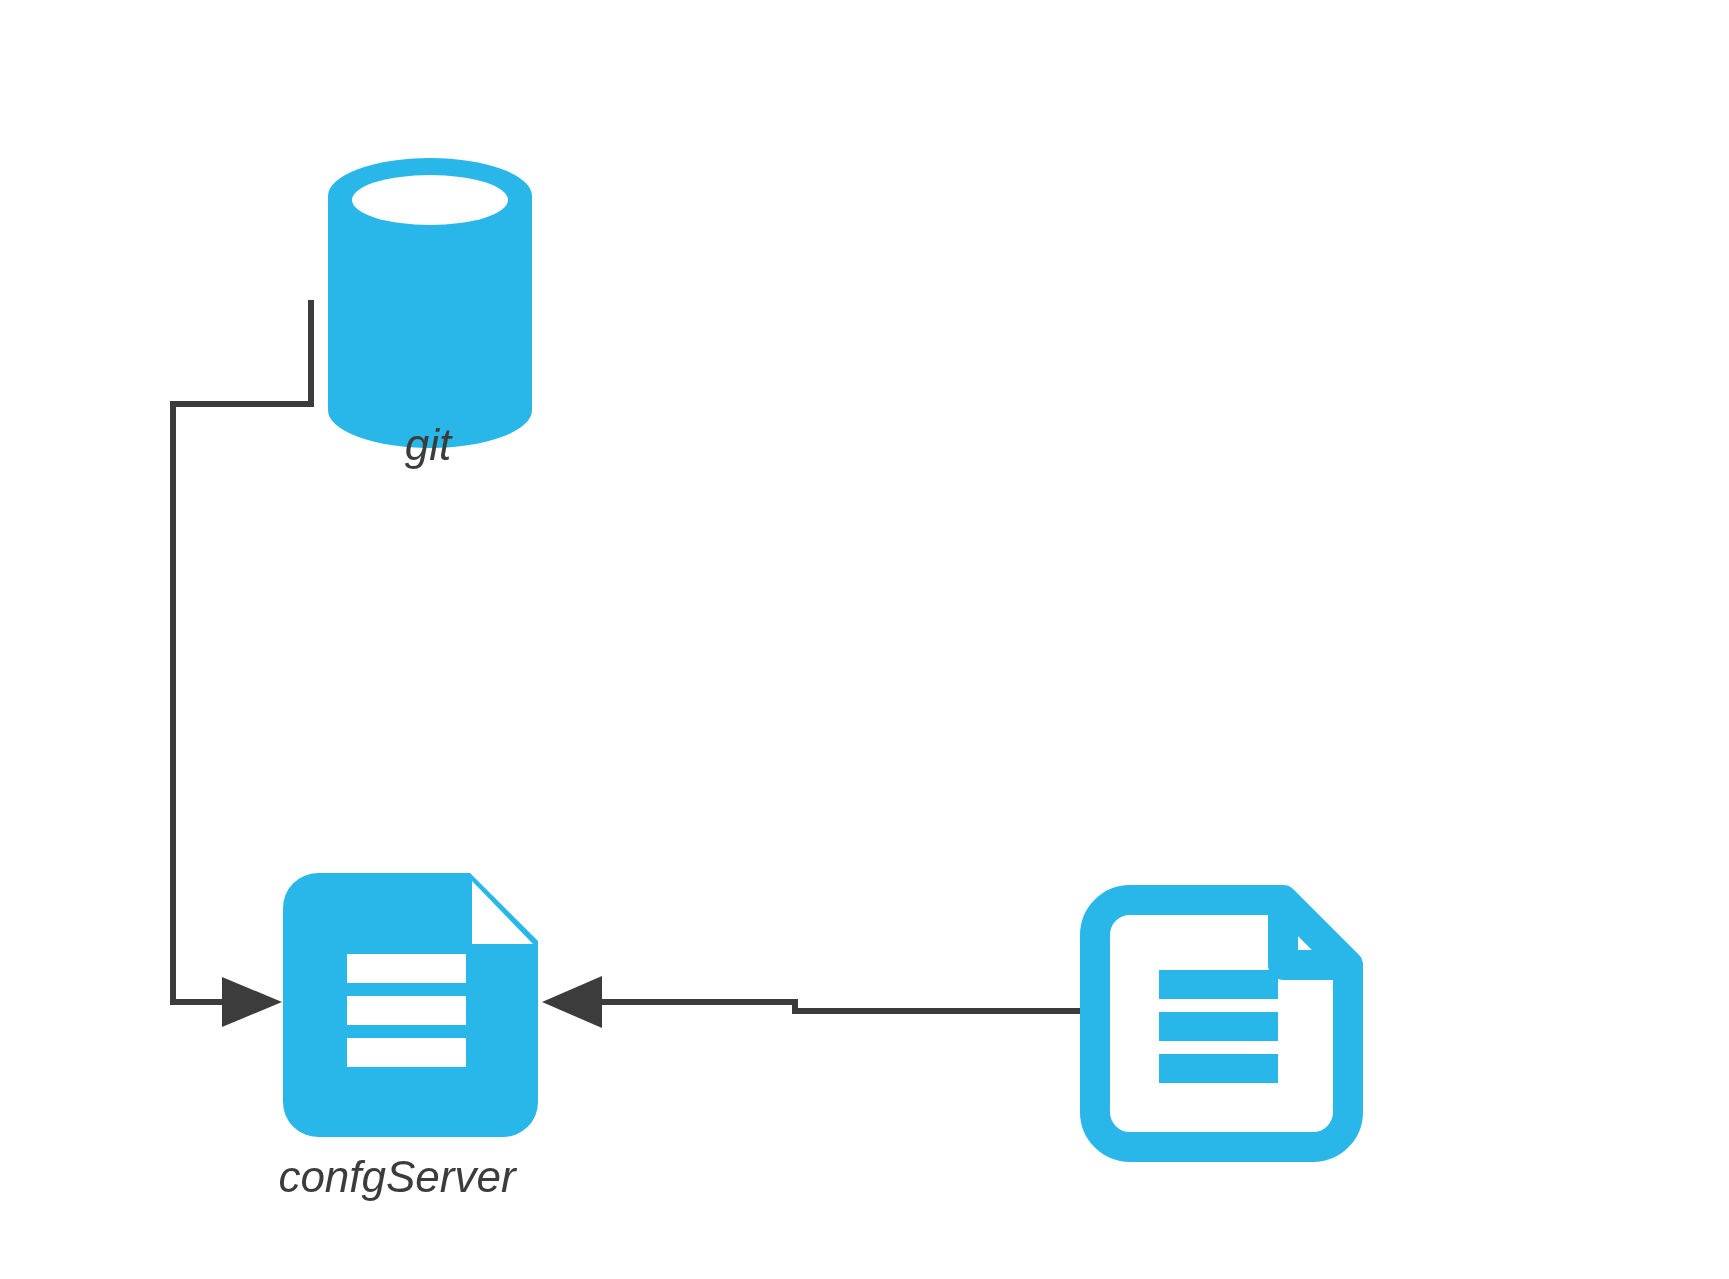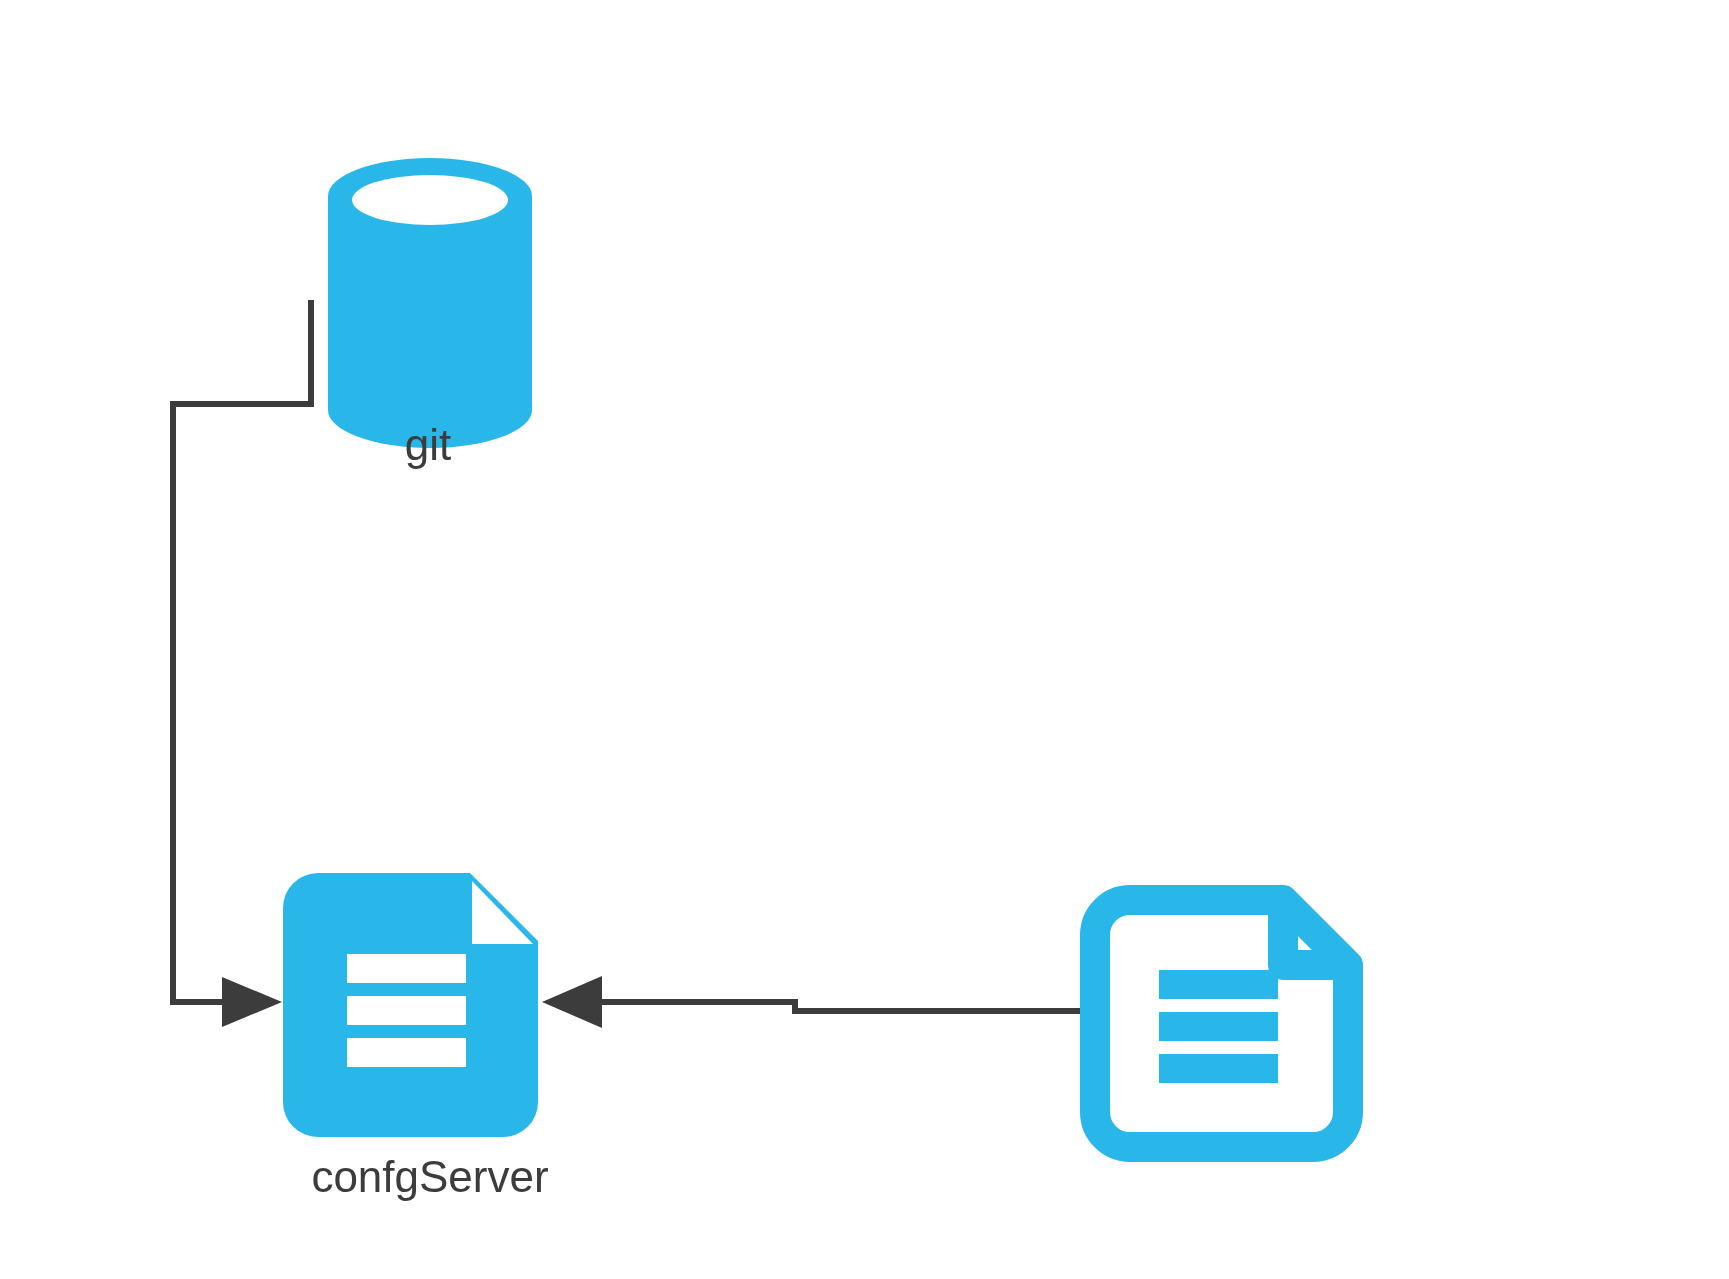"git" #canvas { font-style: none -> italic }
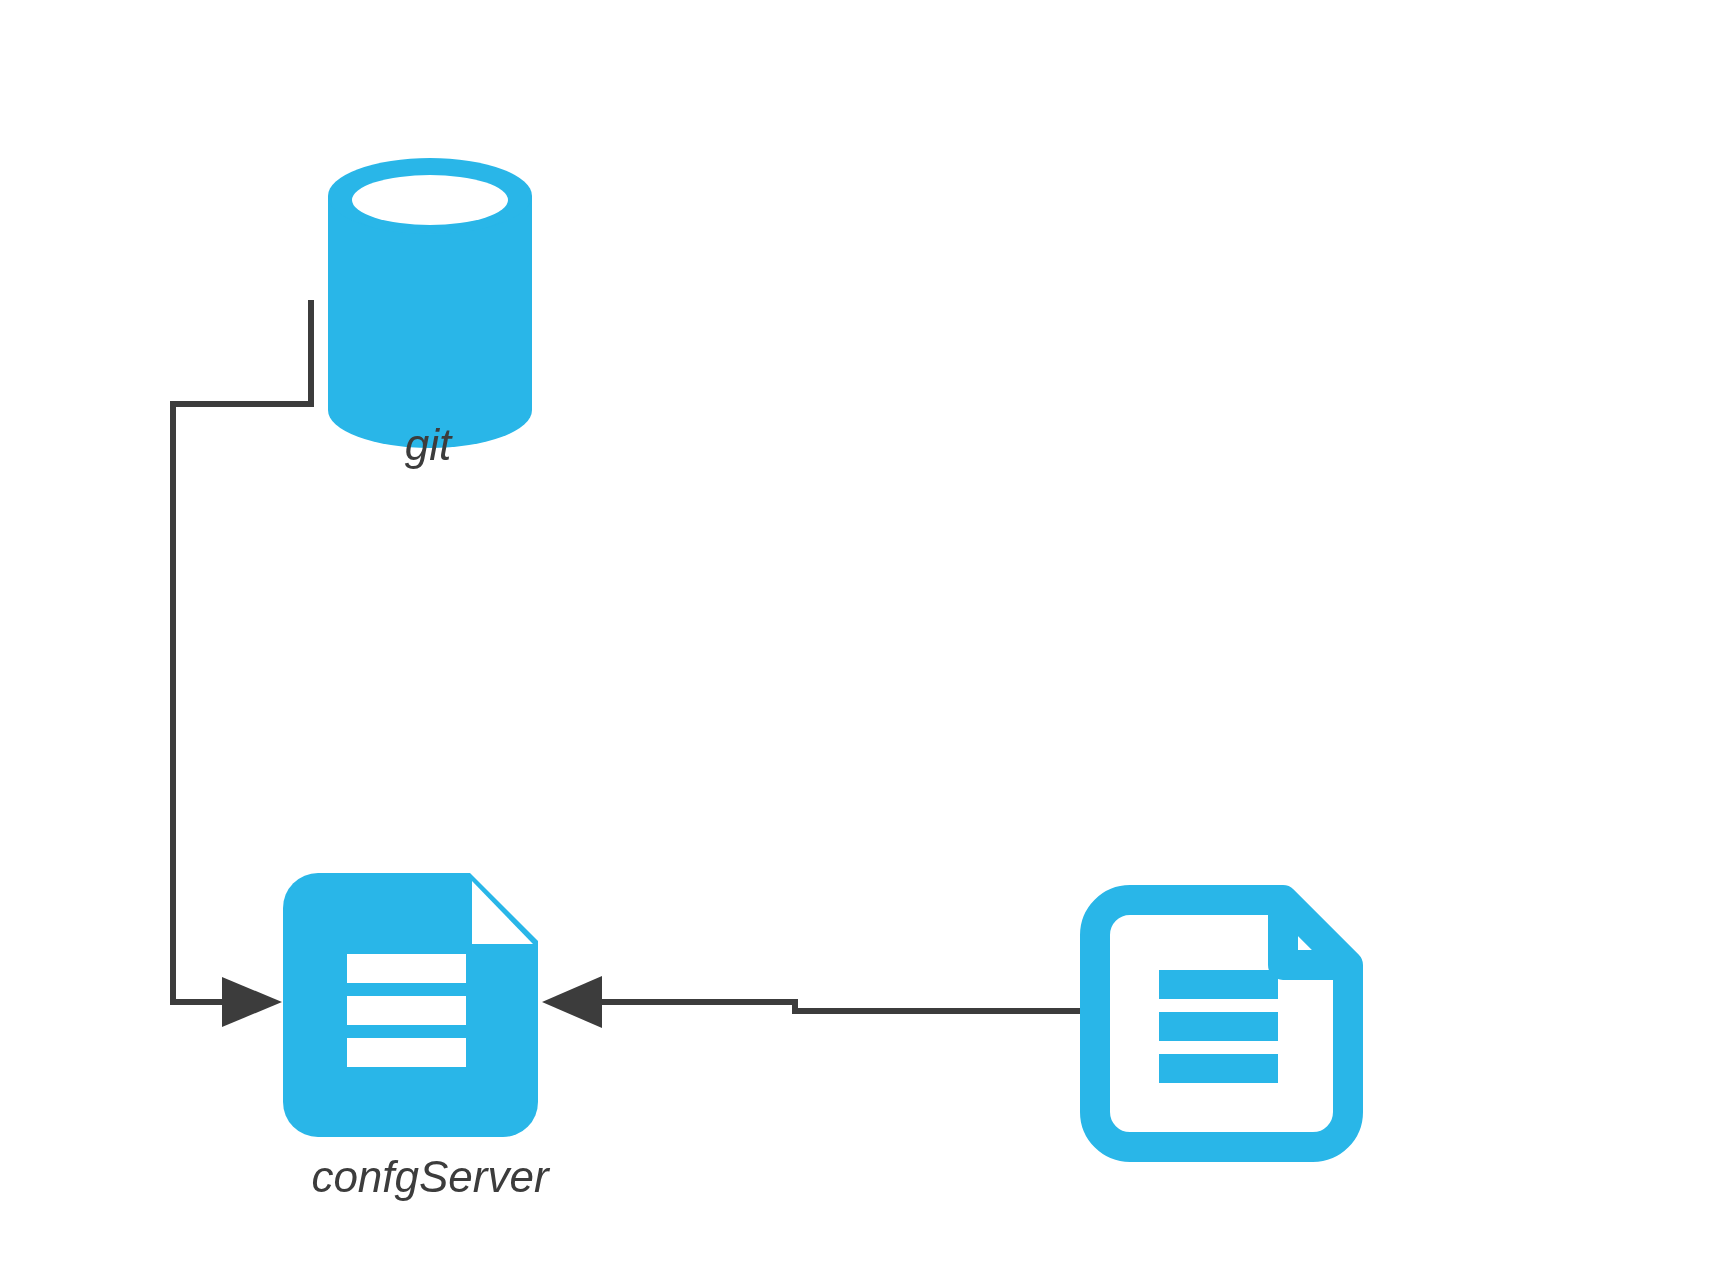"confgServer" #label-confg-server { left: 260px -> 227px }
